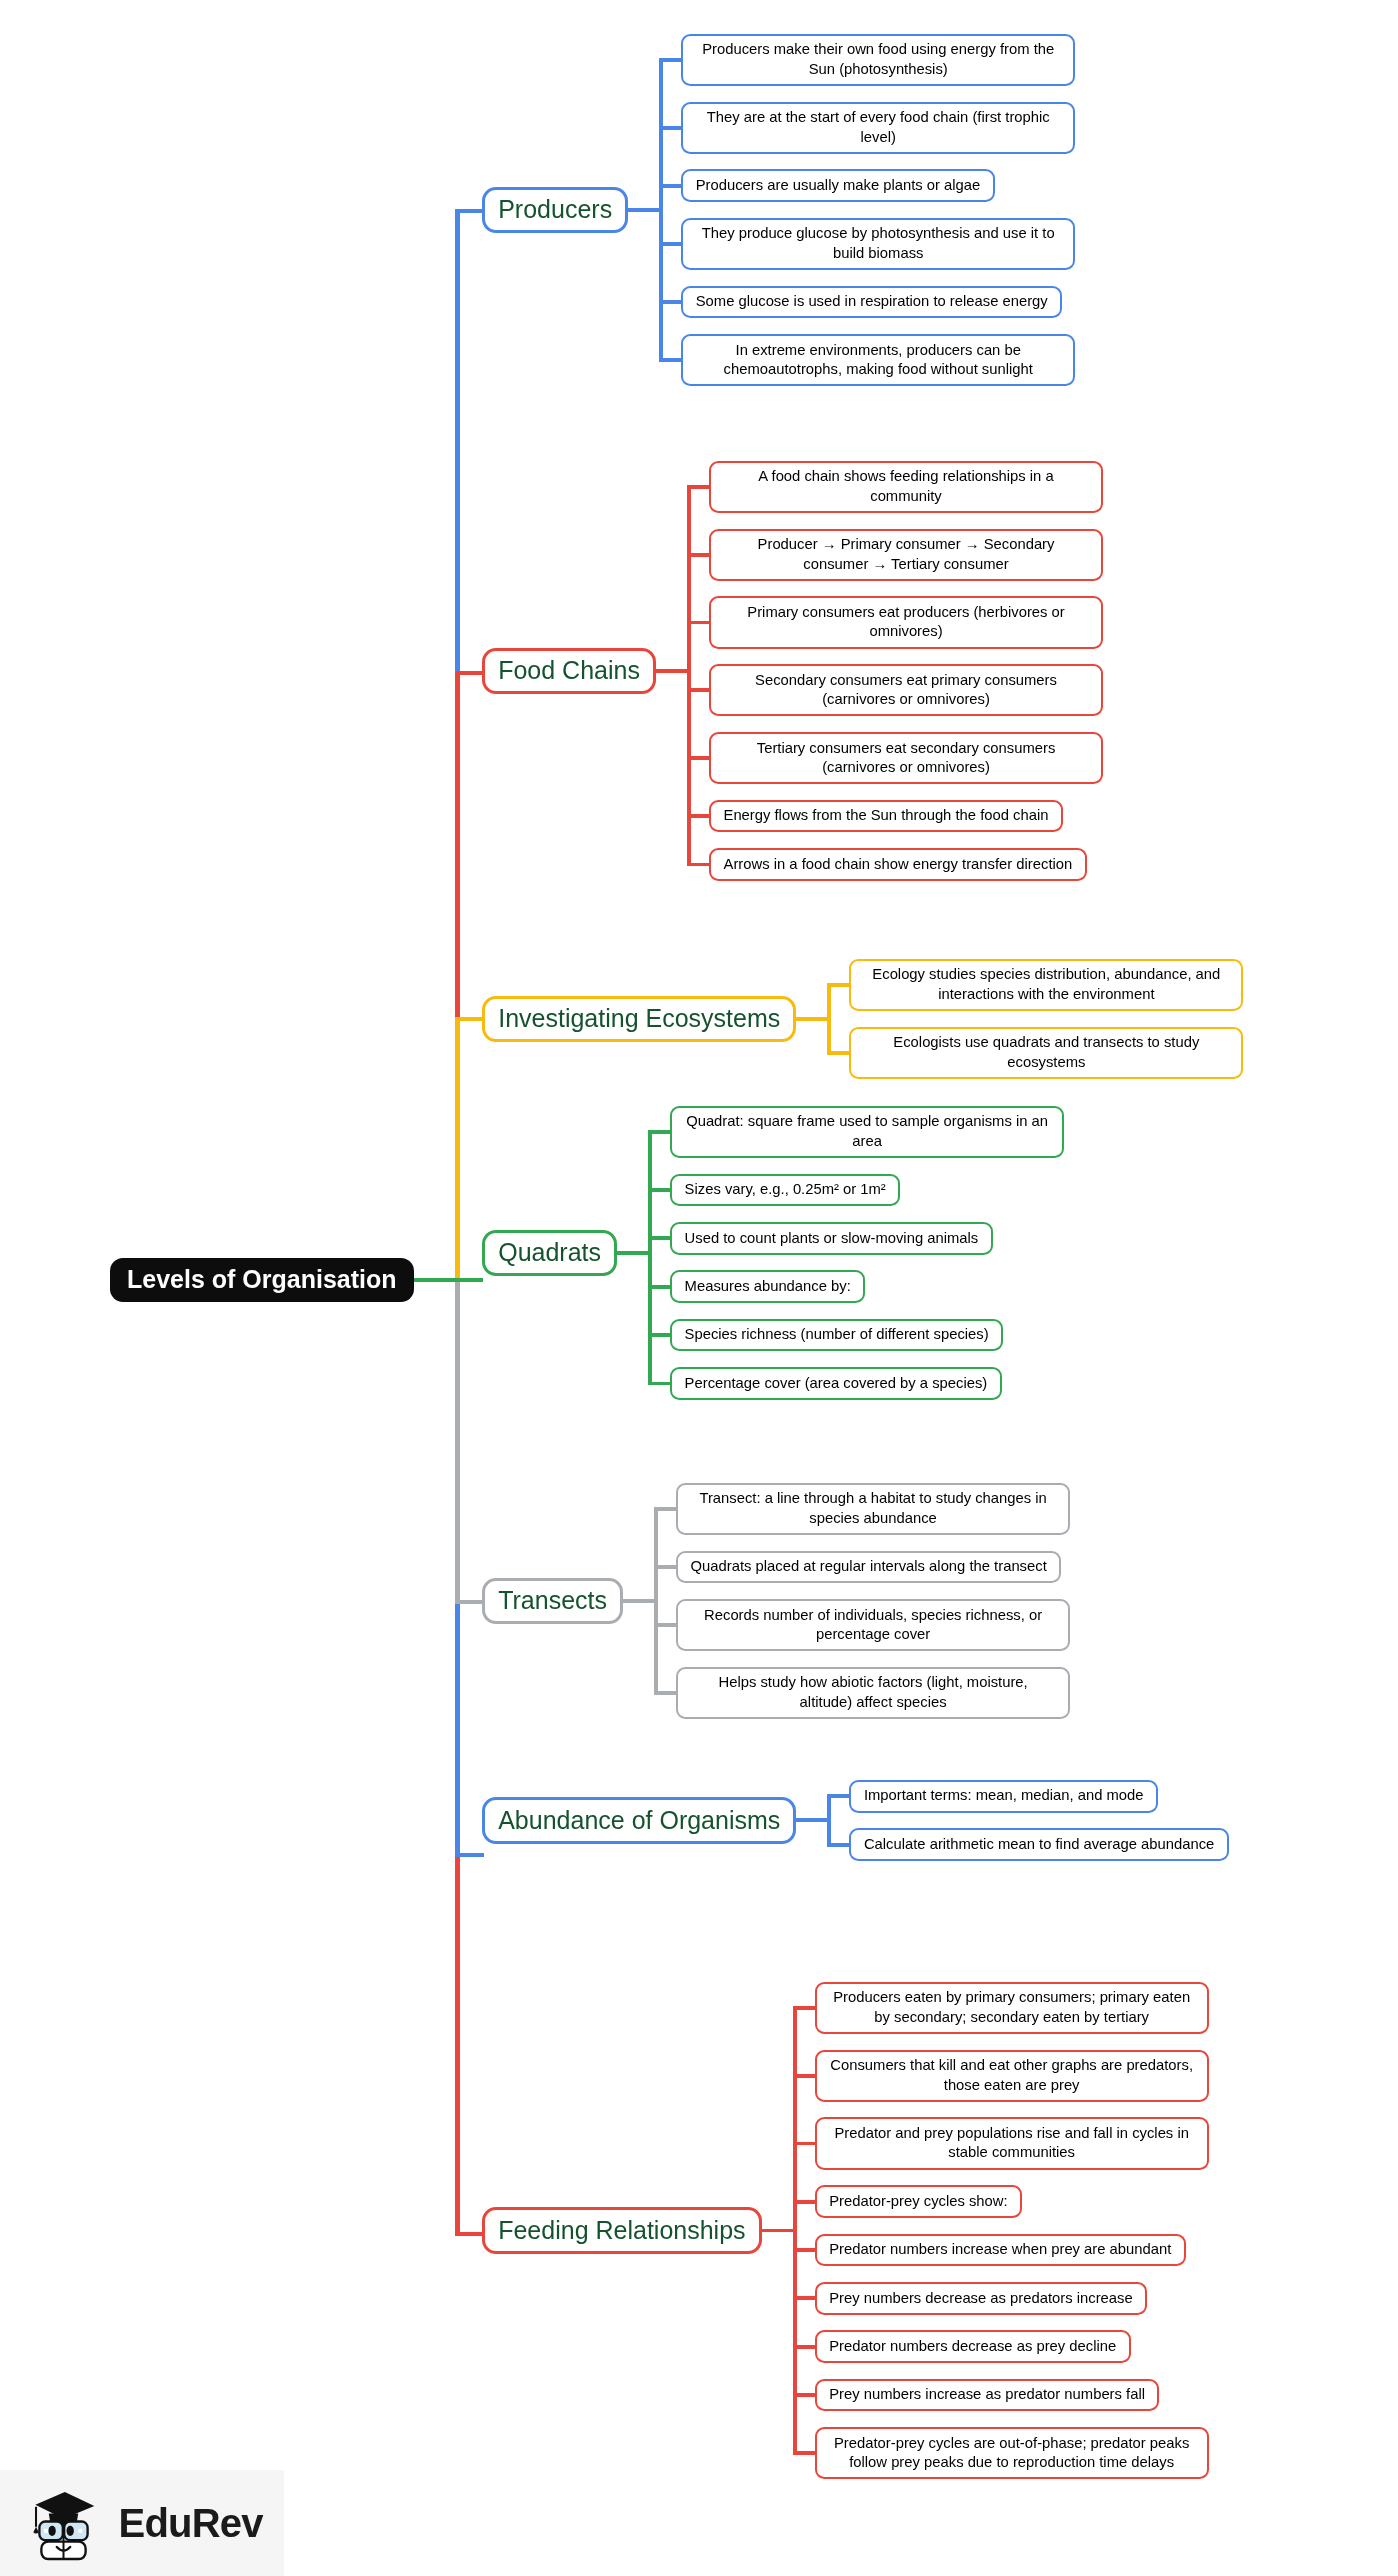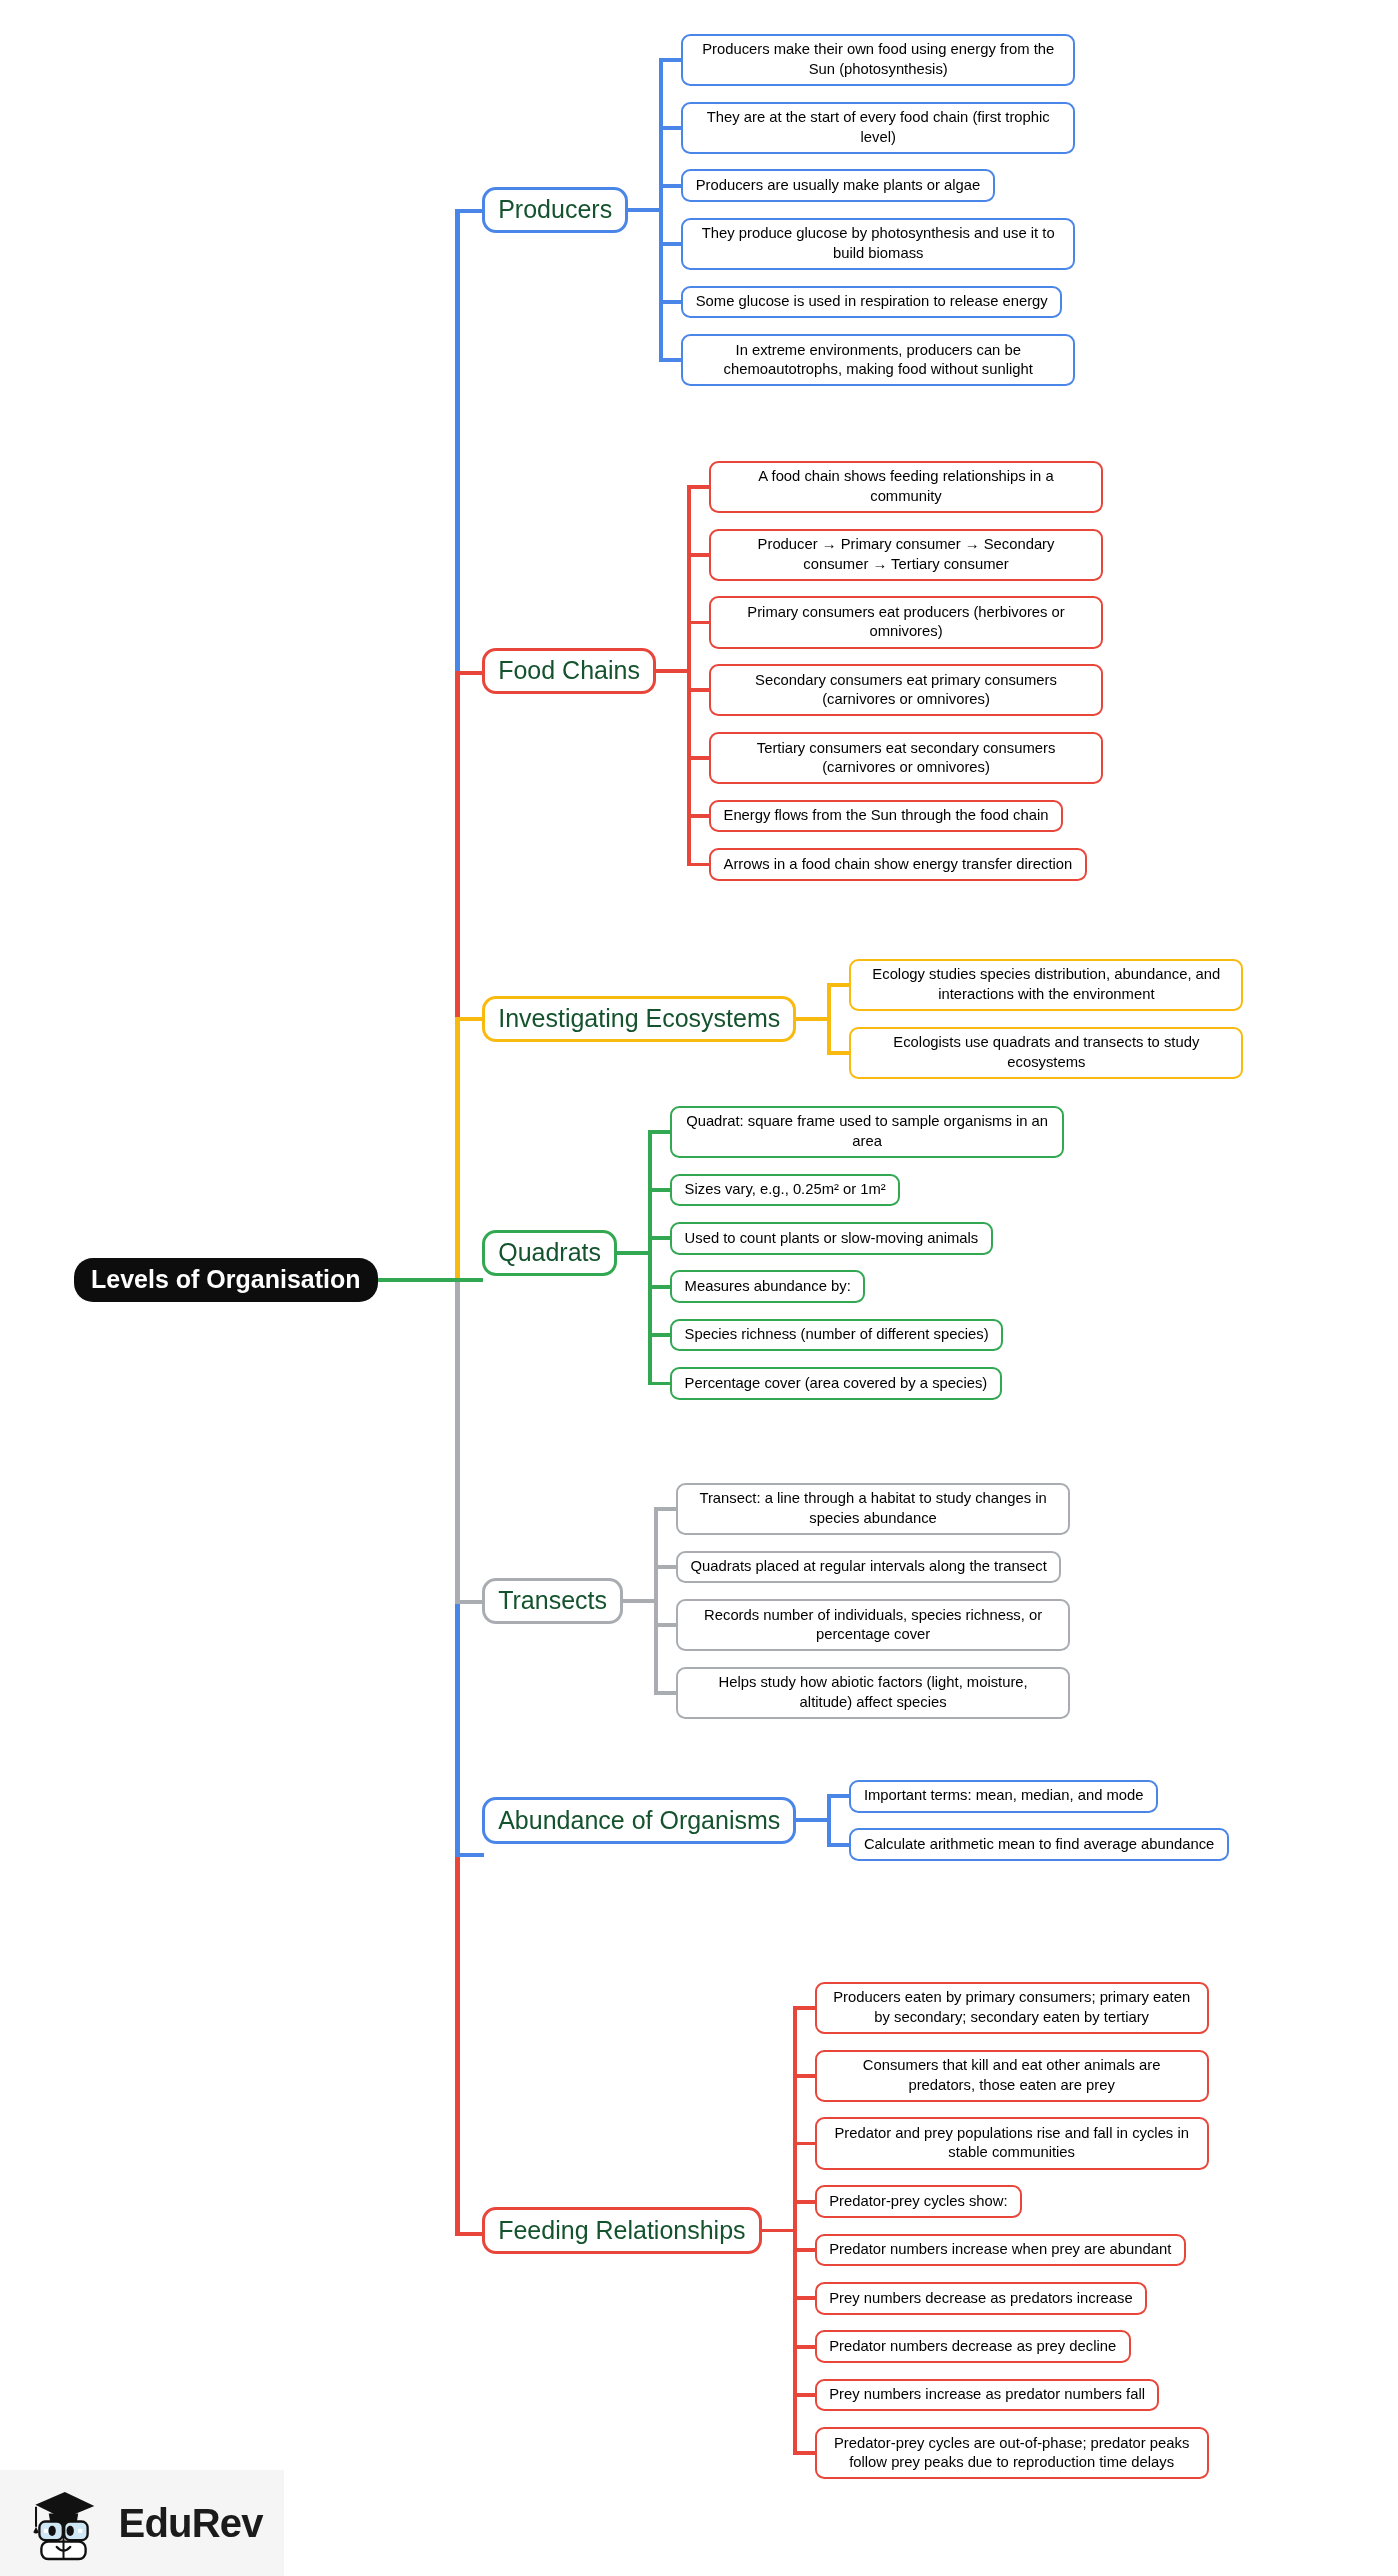"Levels of Organisation" .root { border-radius: 19px -> 13px; margin-left: none -> 36px }
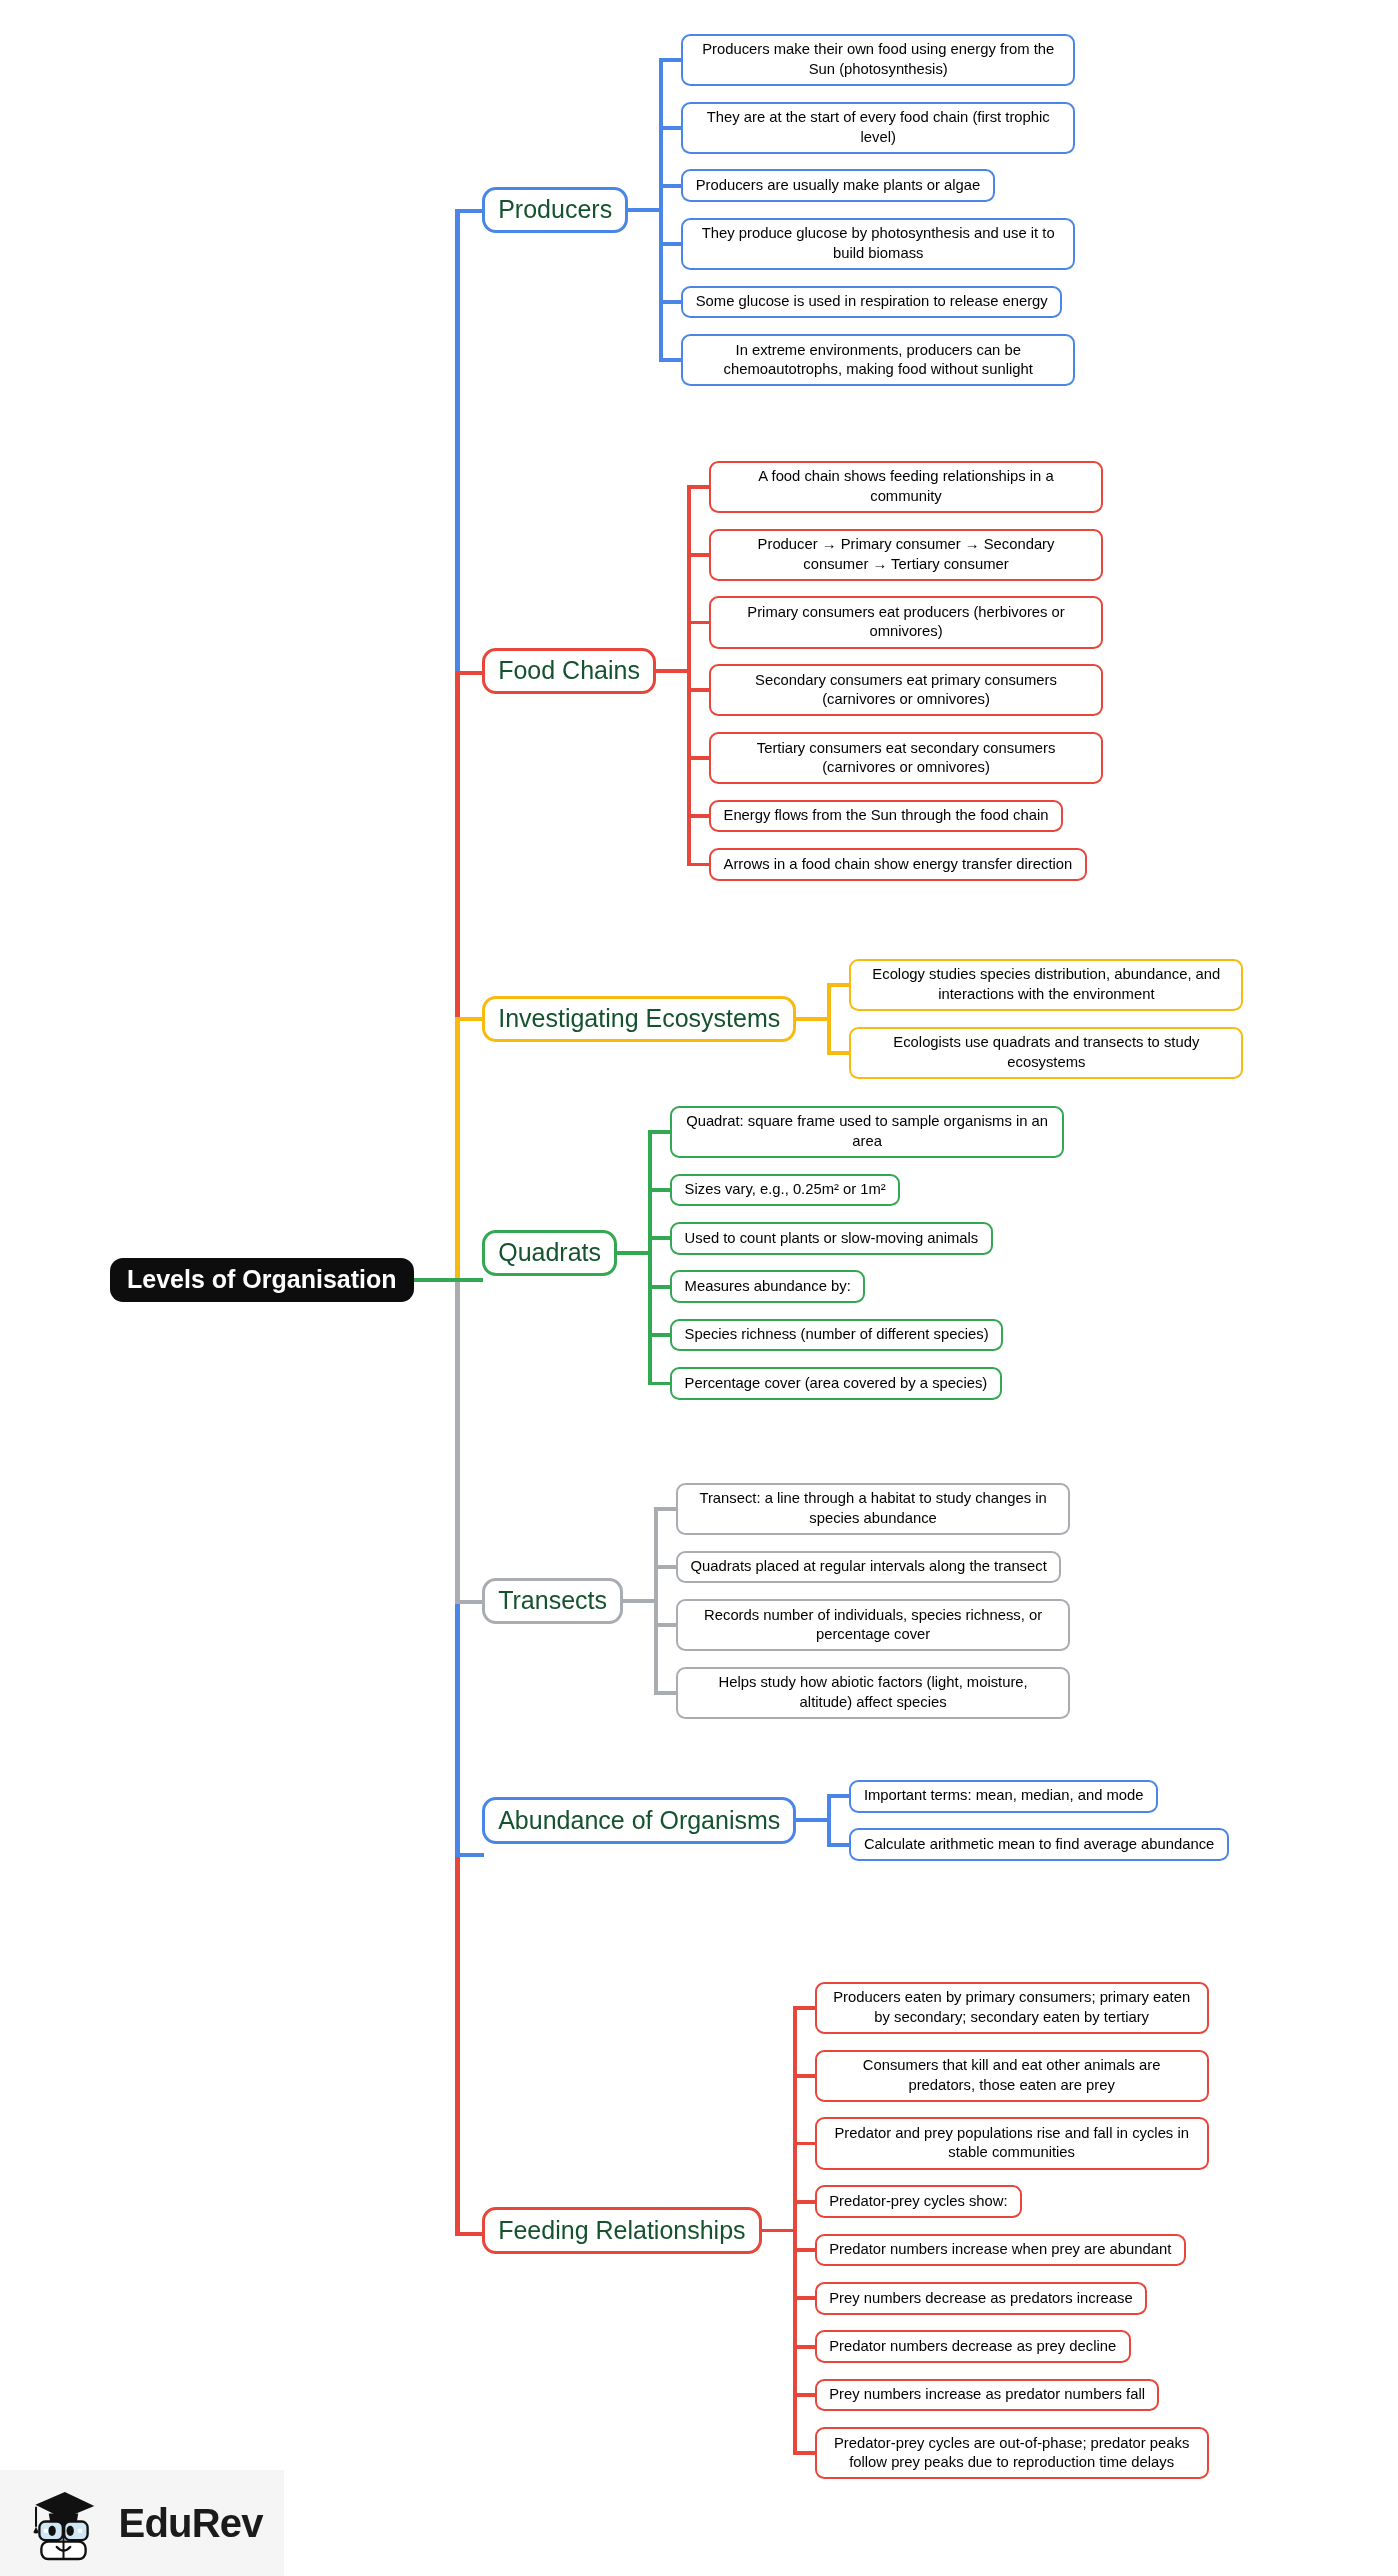"Consumers that kill and eat" div.leaf { text: animals -> graphs }
